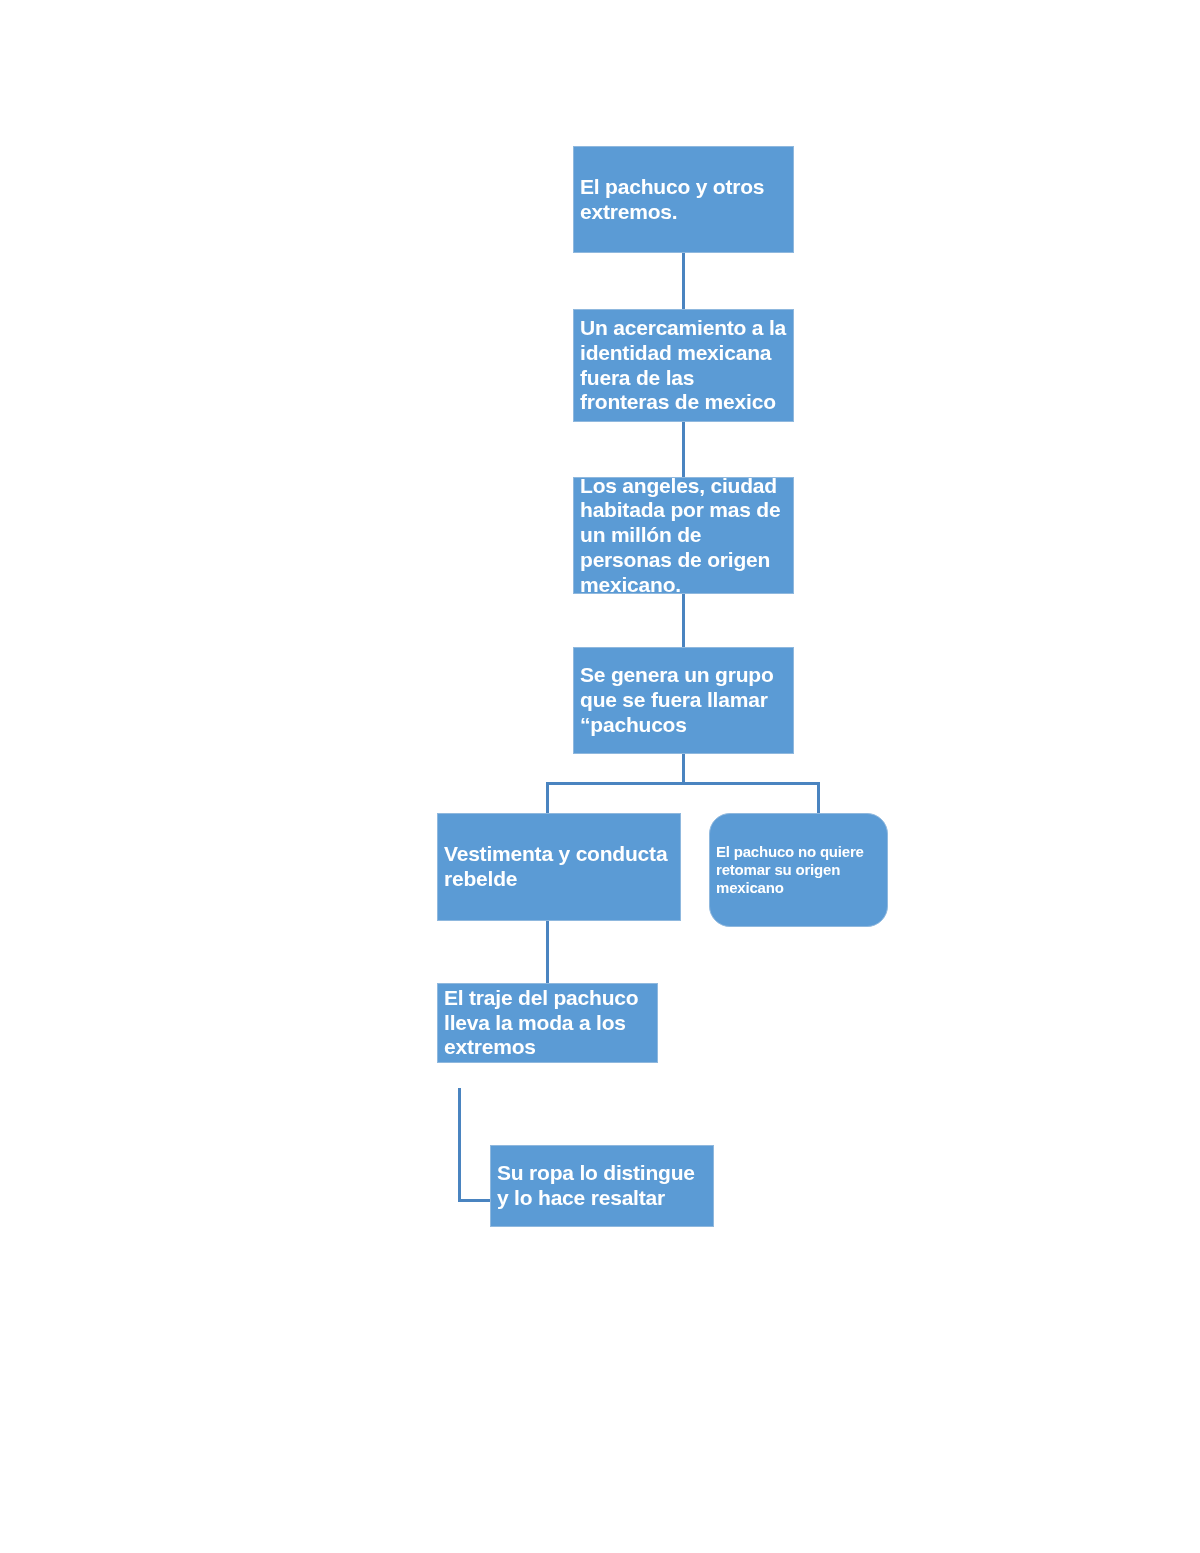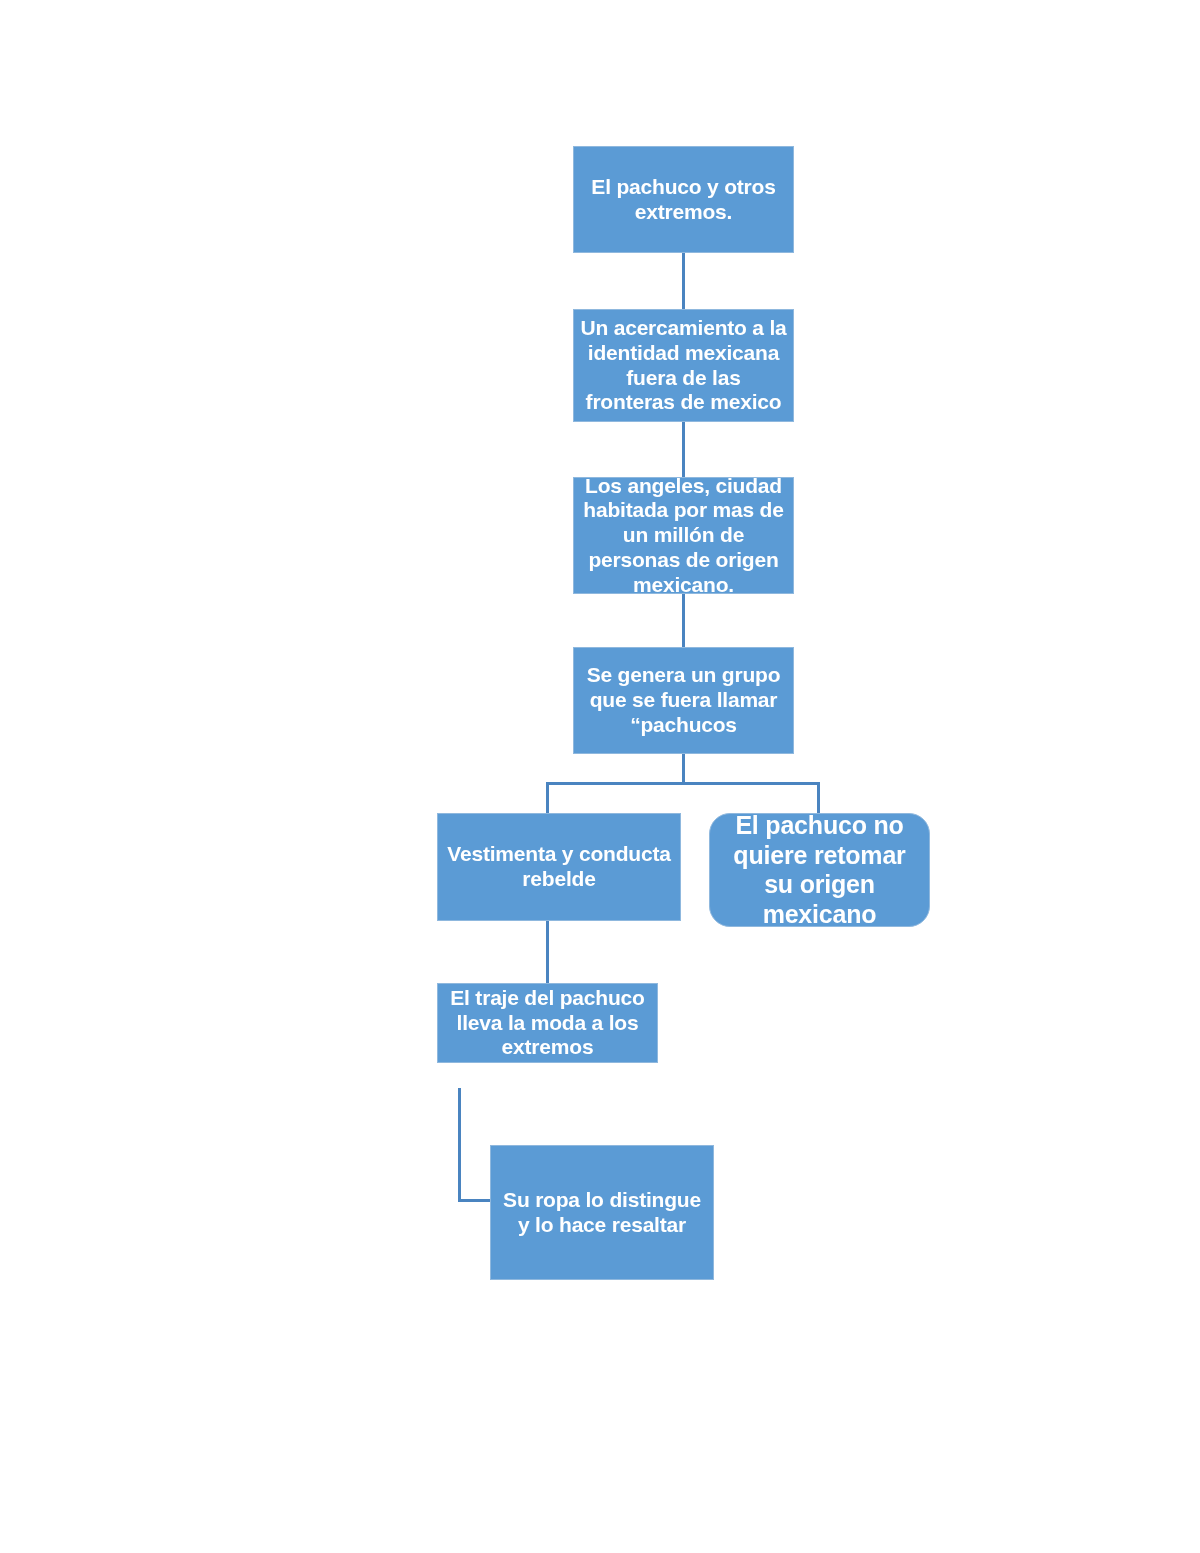"El pachuco y otros extremos." .node { text-align: center -> none }
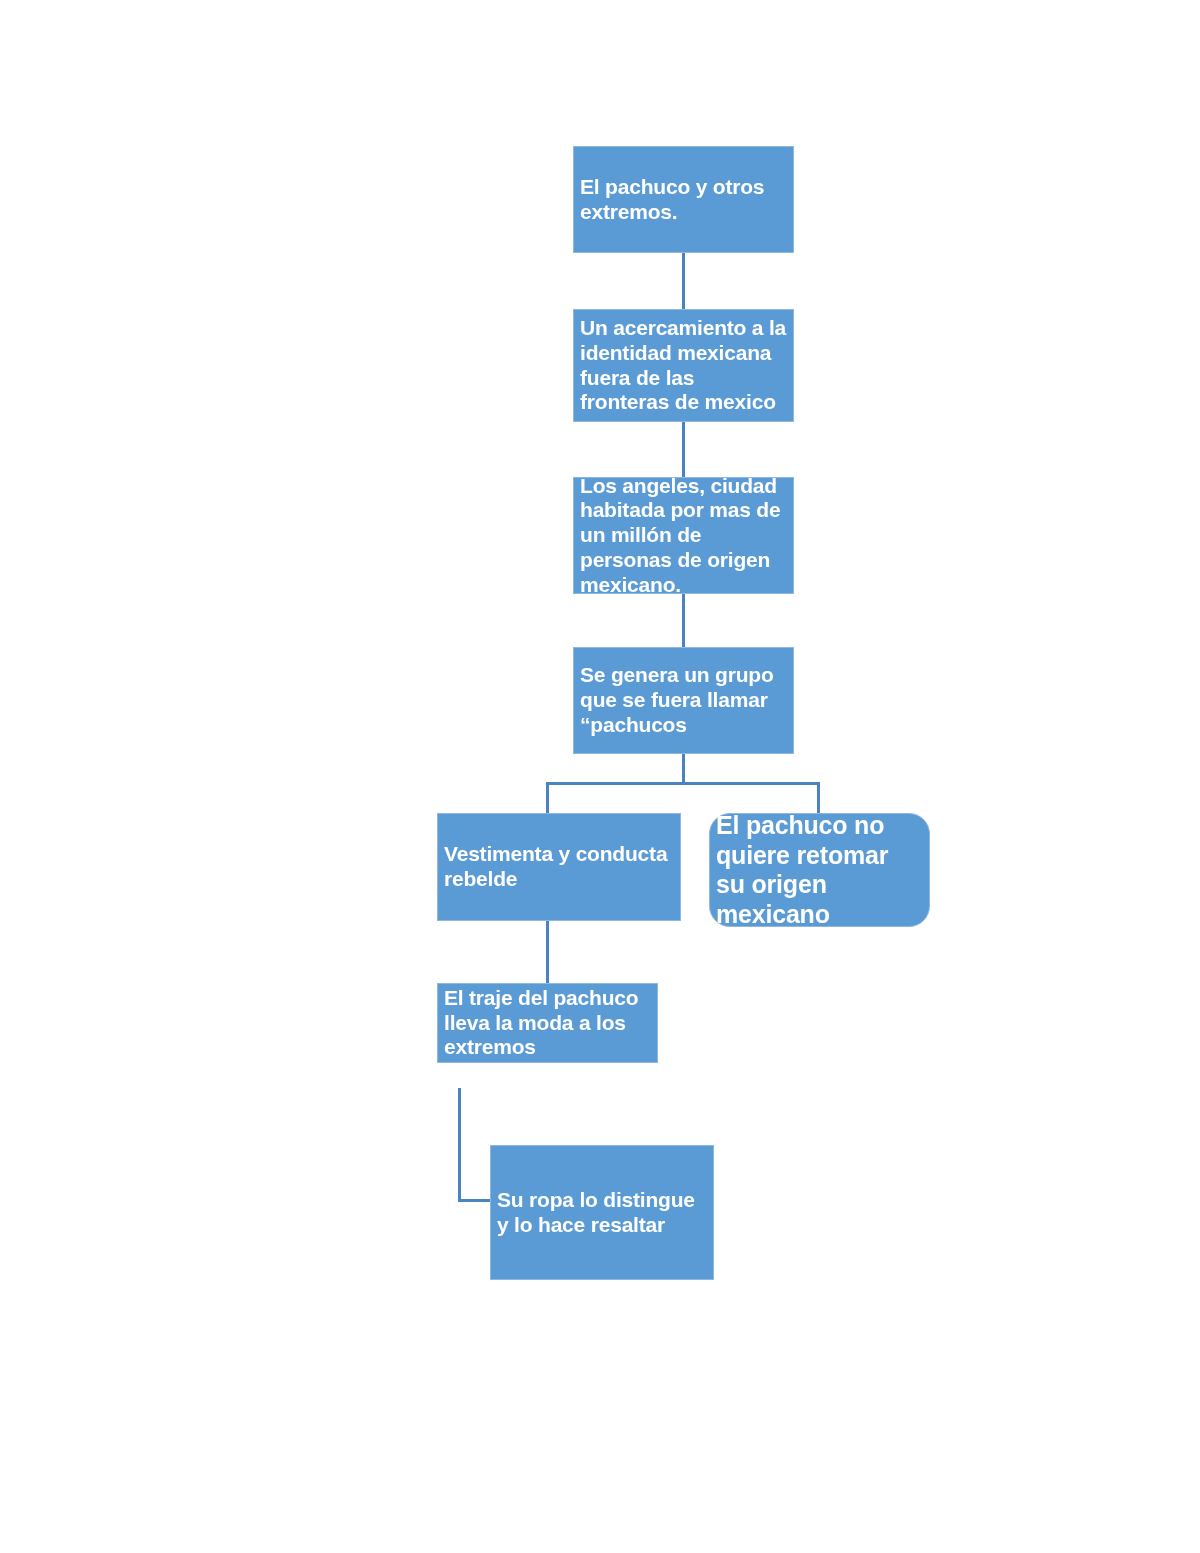"El pachuco no quiere retomar" div.node { font-size: 25px -> 15px; width: 221px -> 179px }
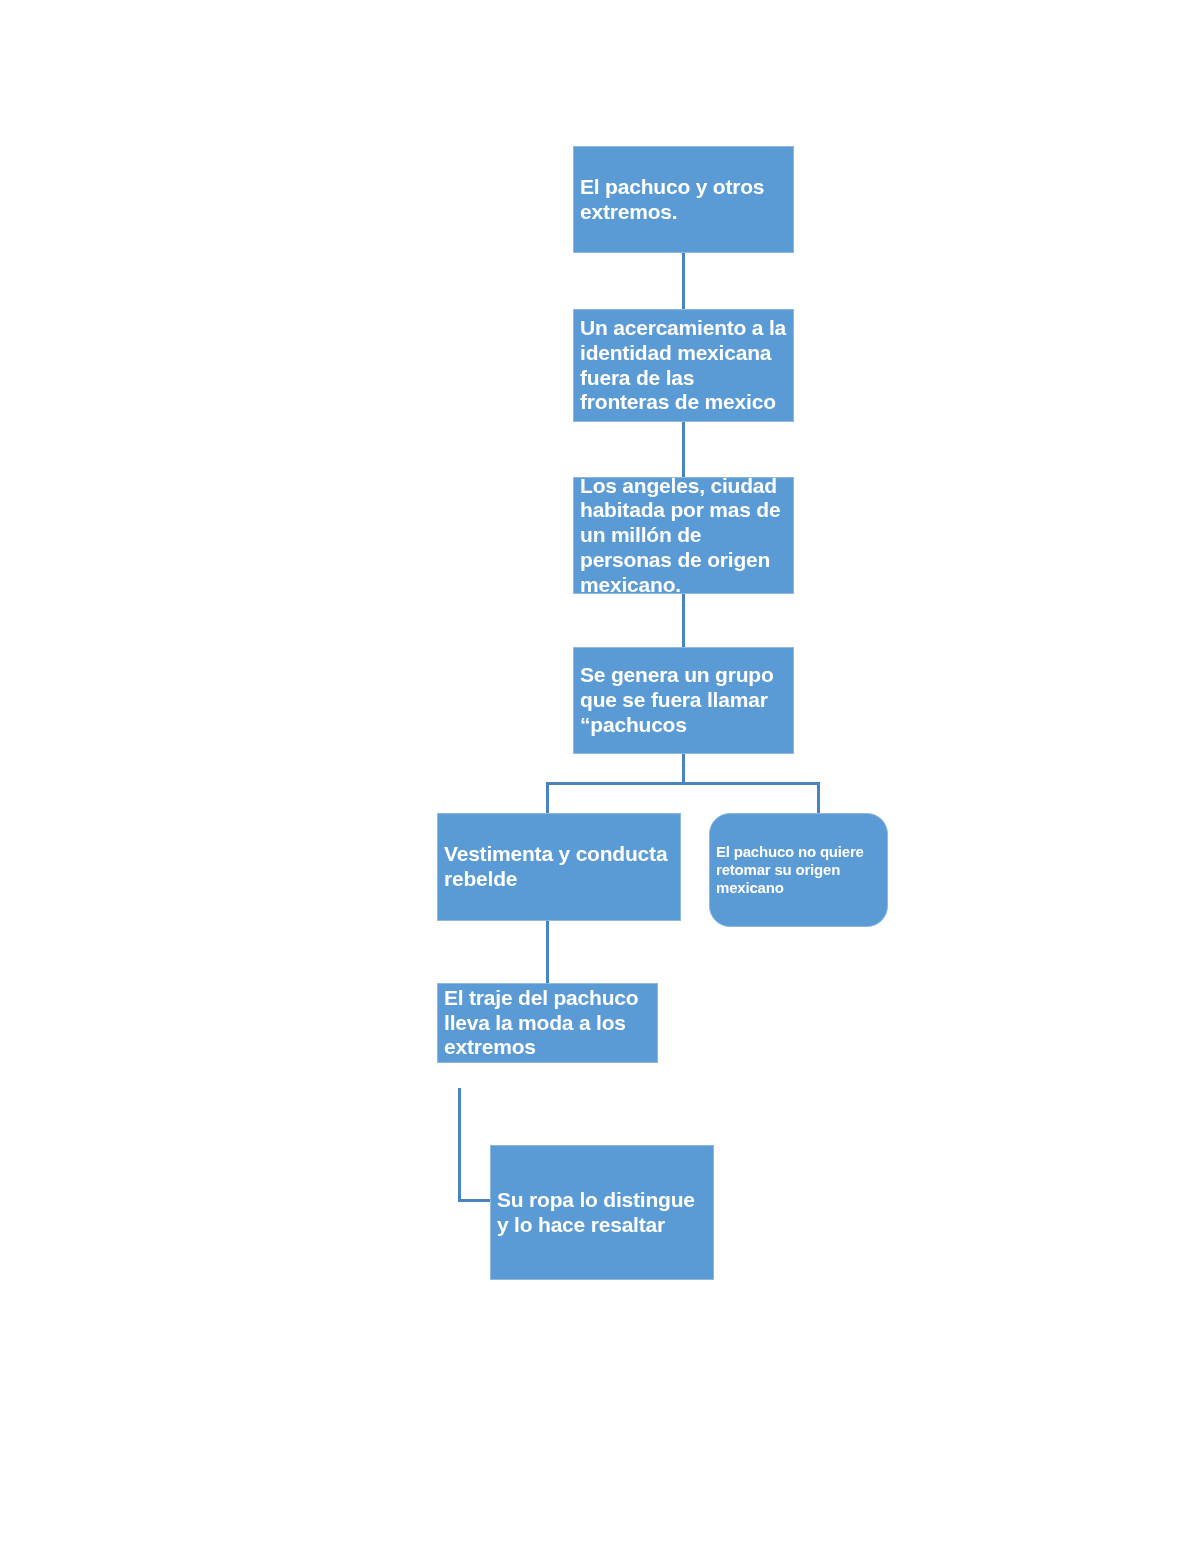"Su ropa lo distingue y" div.node { height: 135px -> 82px }
